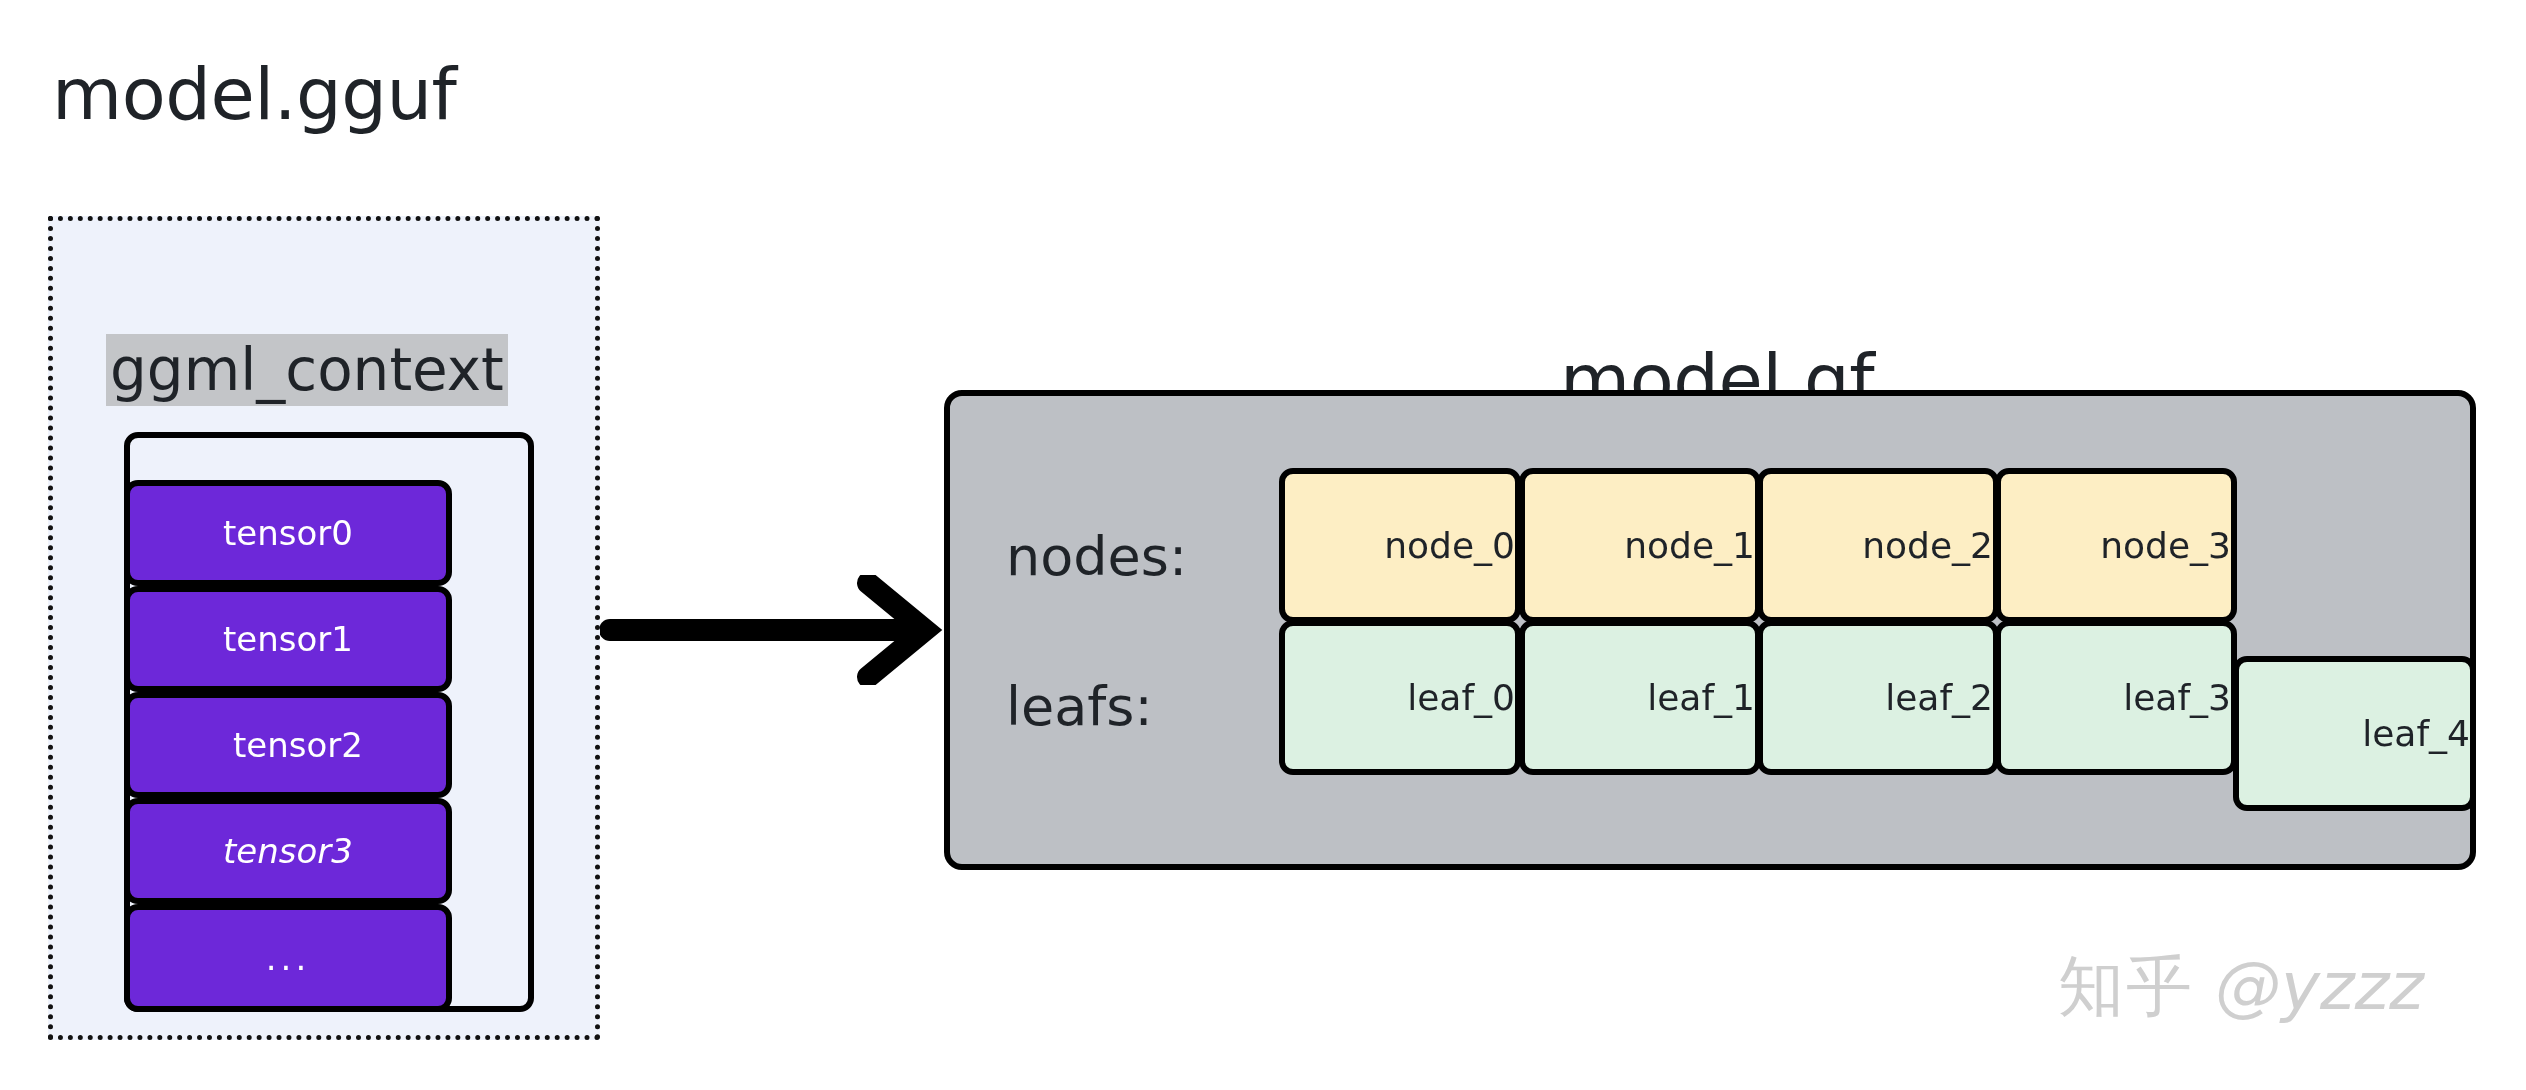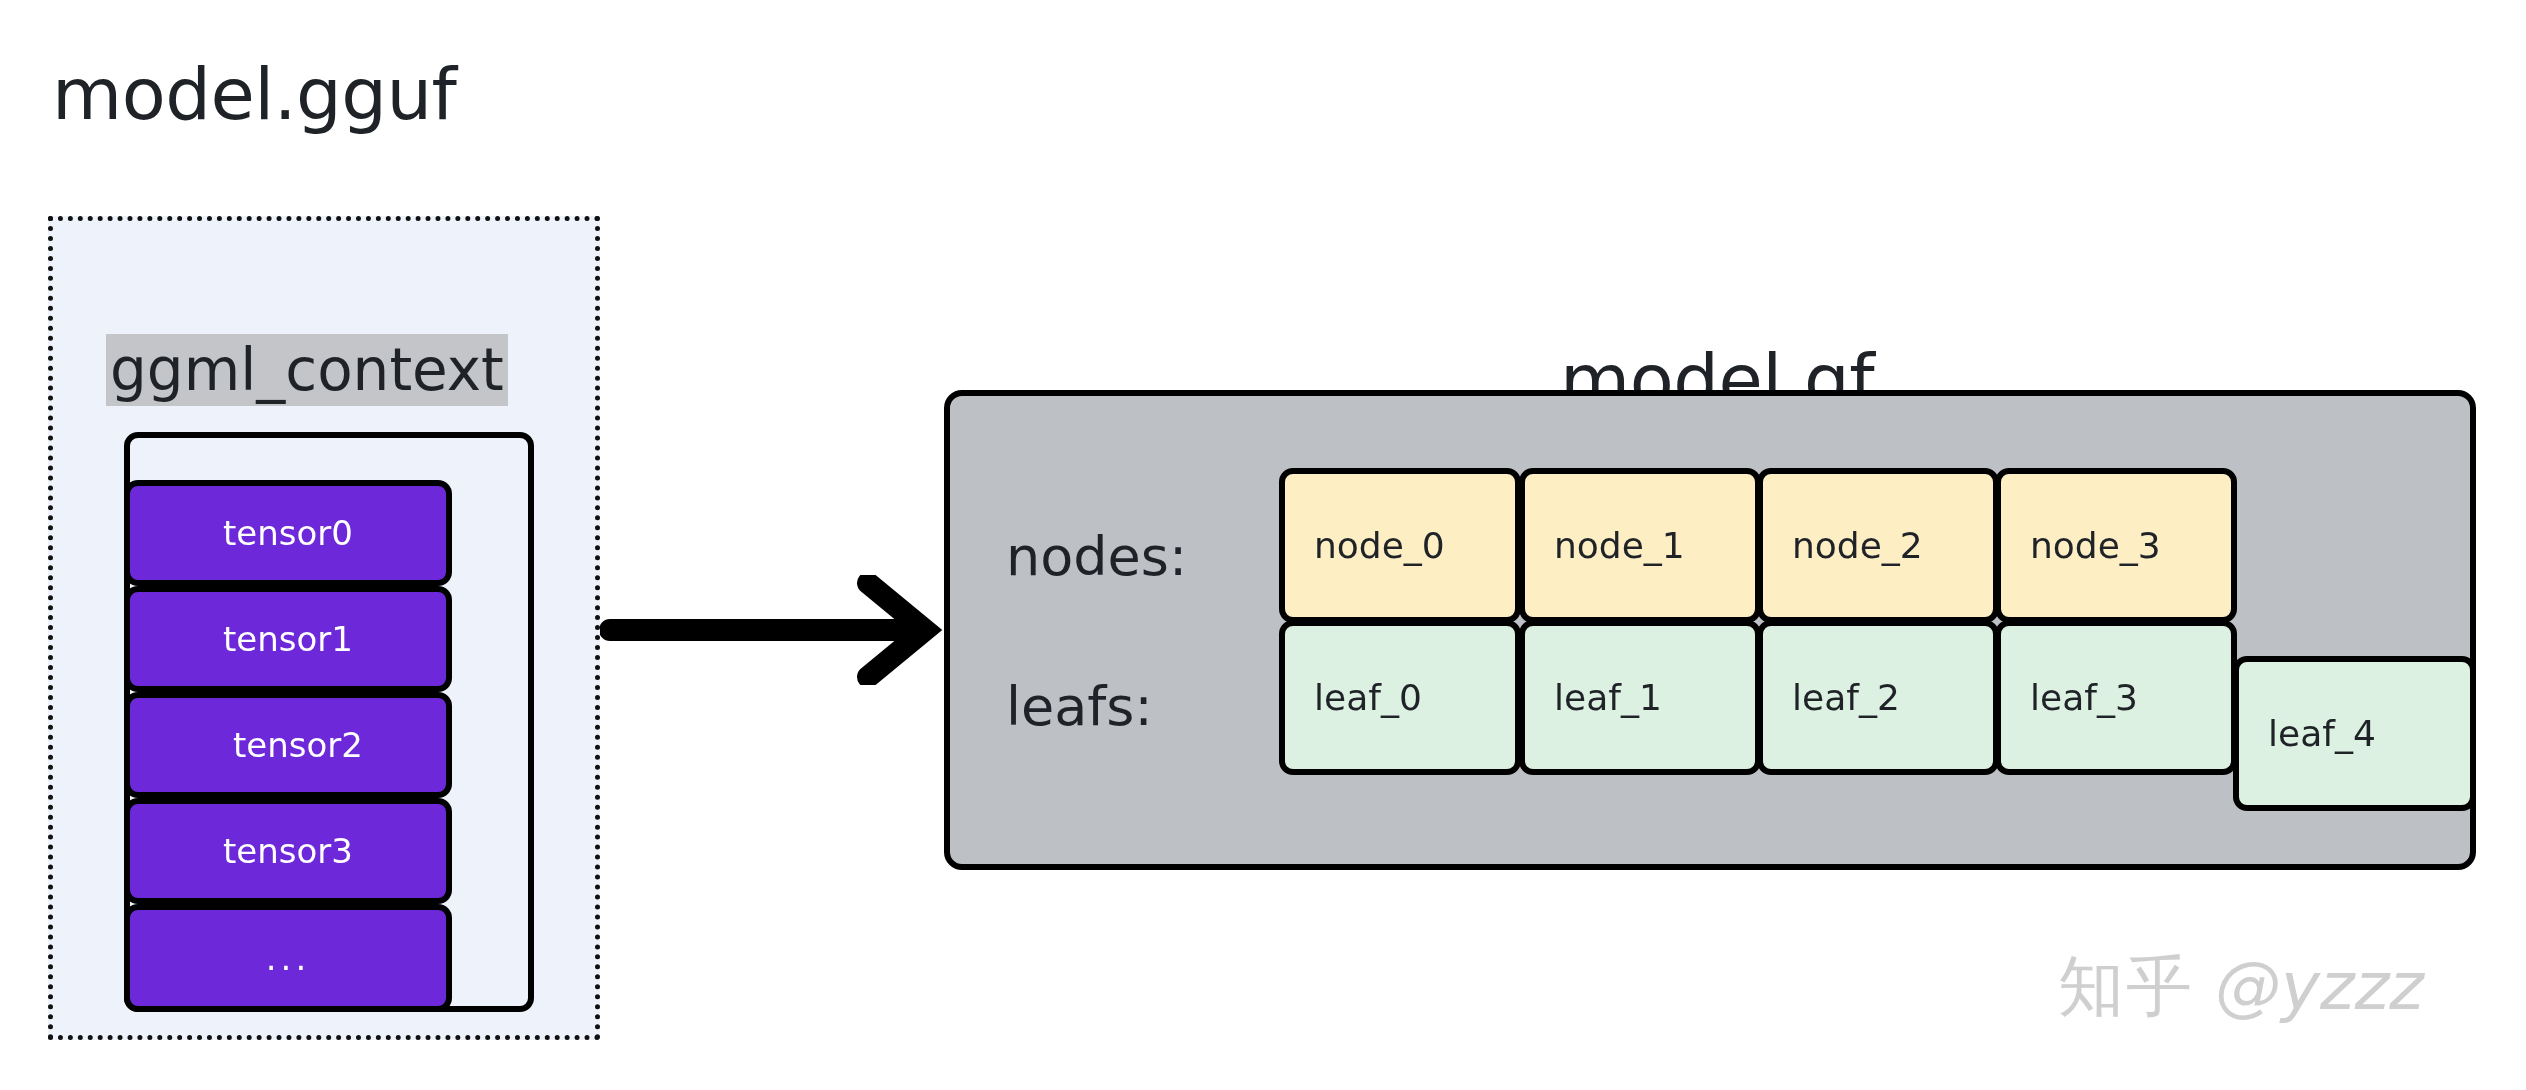"node_0" .cell { justify-content: flex-start -> flex-end }
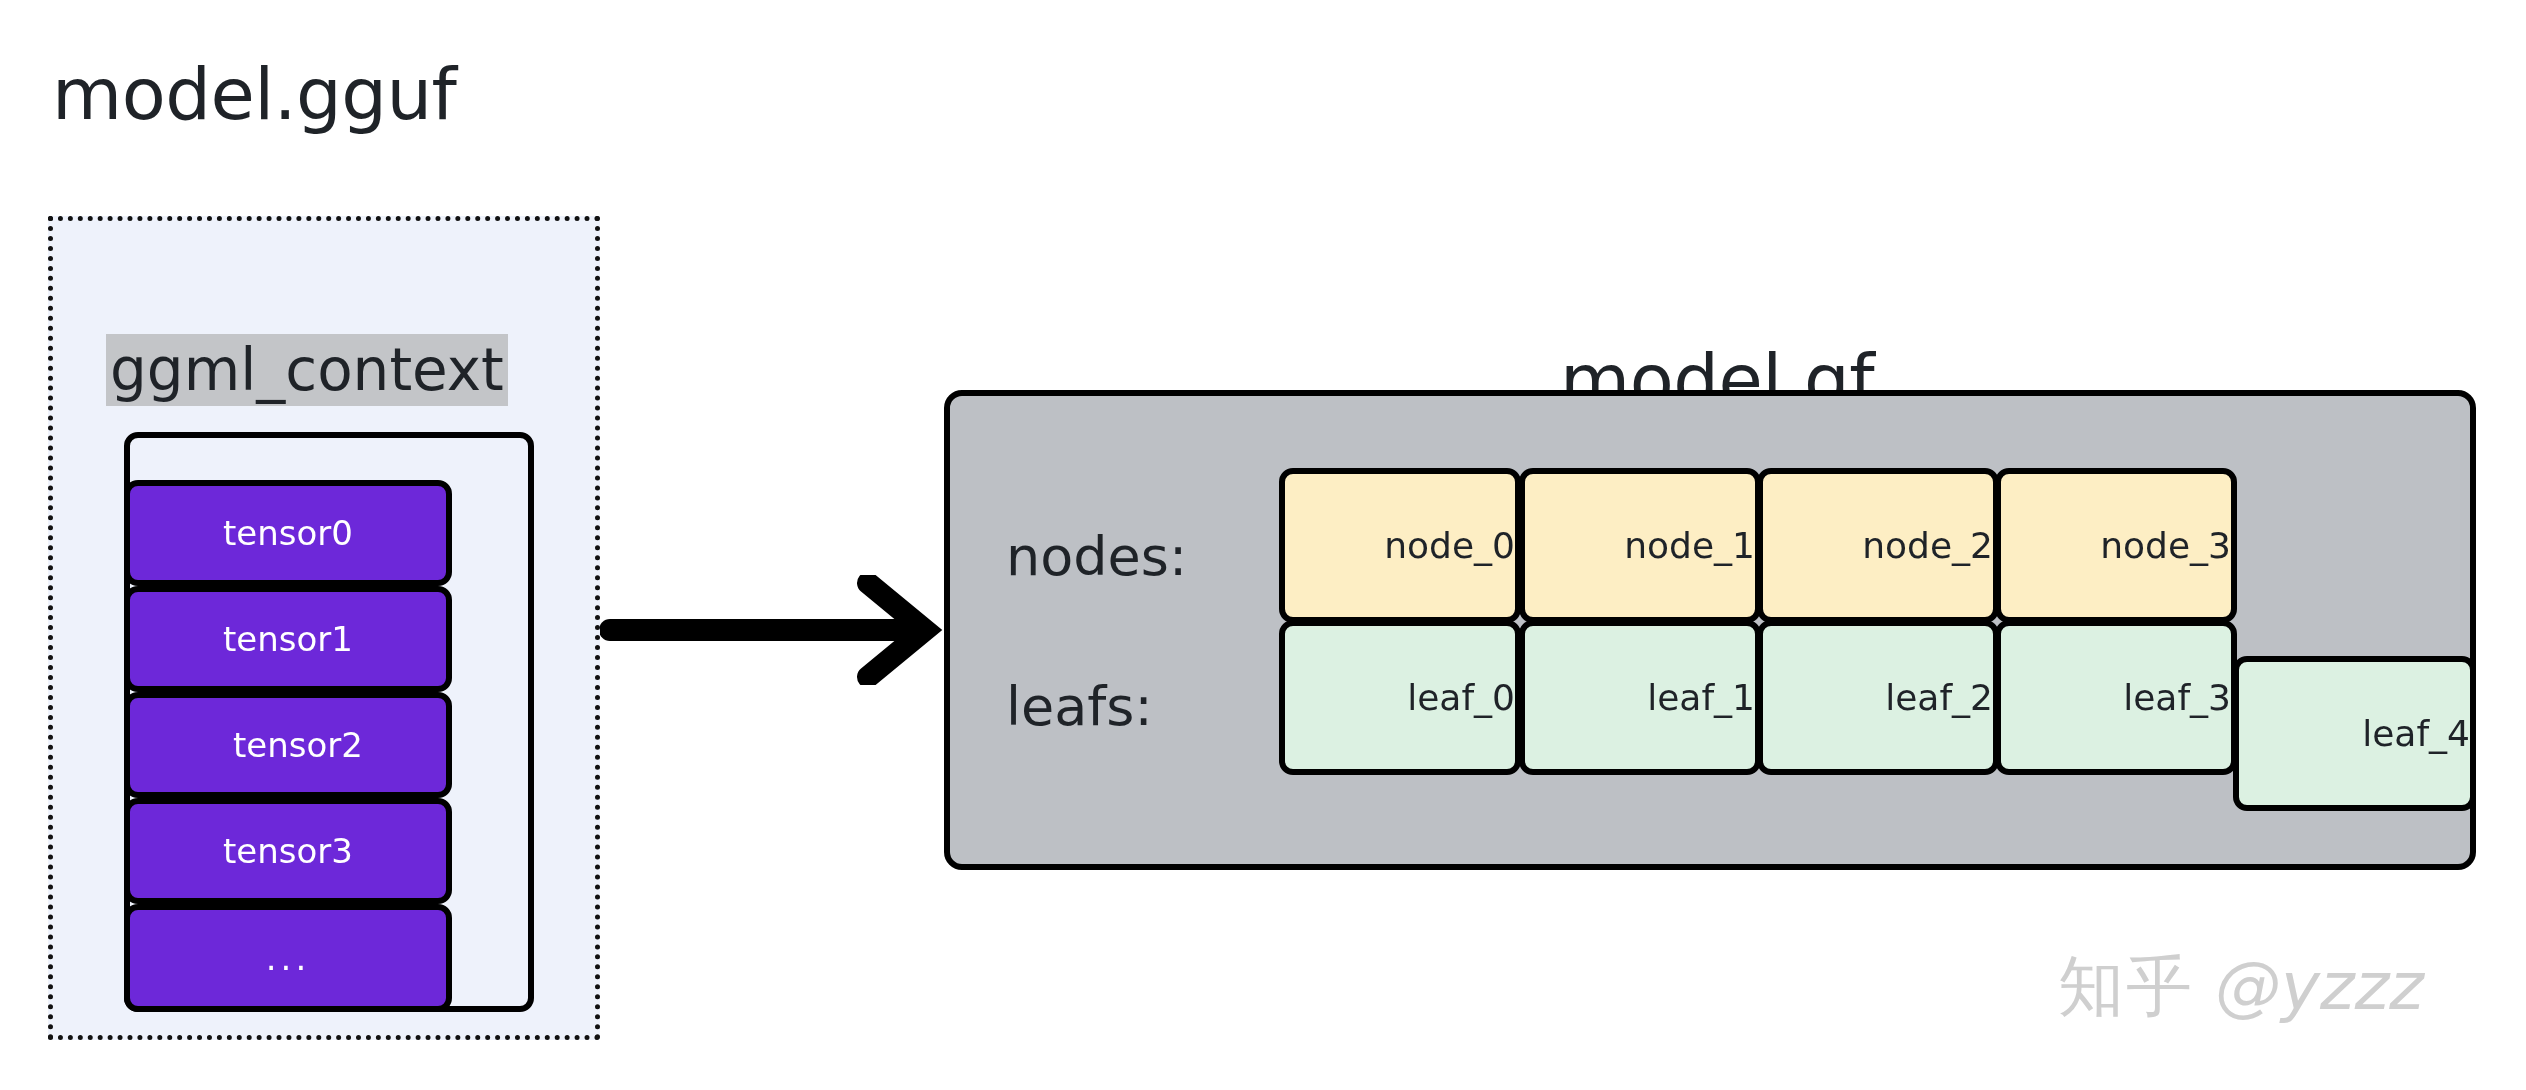"tensor3" #tensor-3 { font-style: none -> italic }
